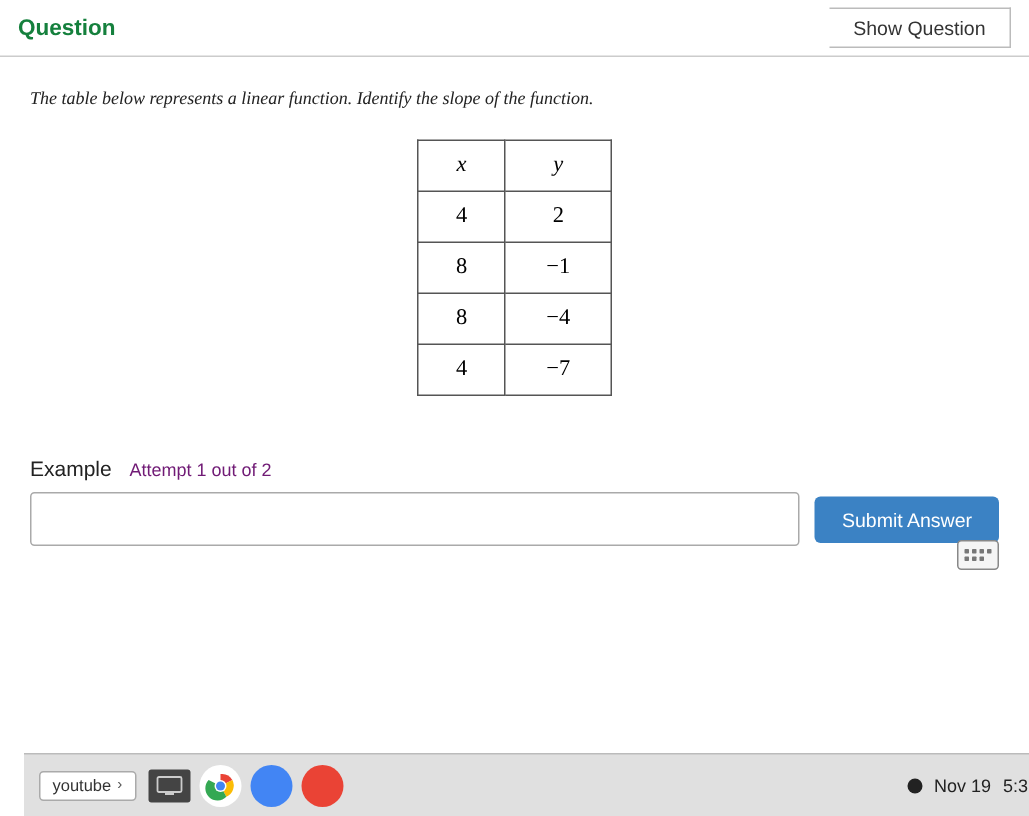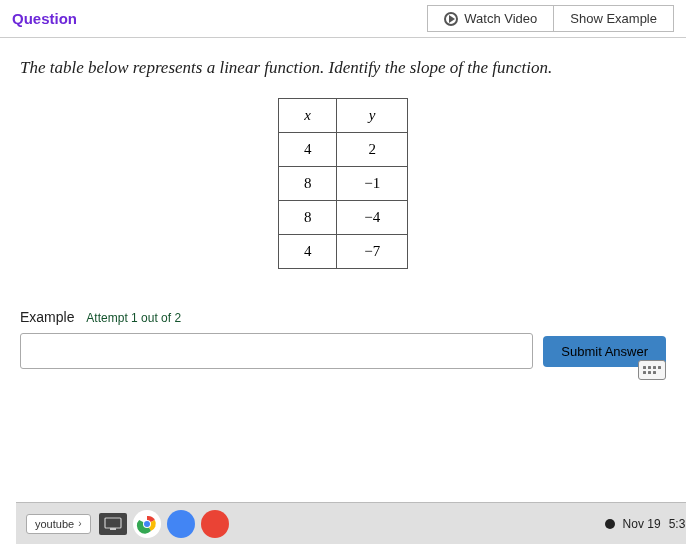"Question" .header-left { color: #6d28d9 -> #15803d }
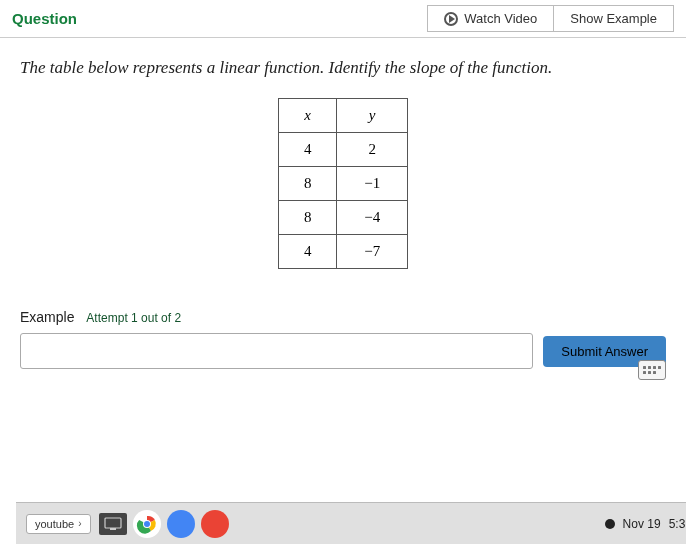"Watch Video" button.watch-video-btn { html: <button> <span> <span></span> </span> <span>Watch Video</span> </button> -> none }
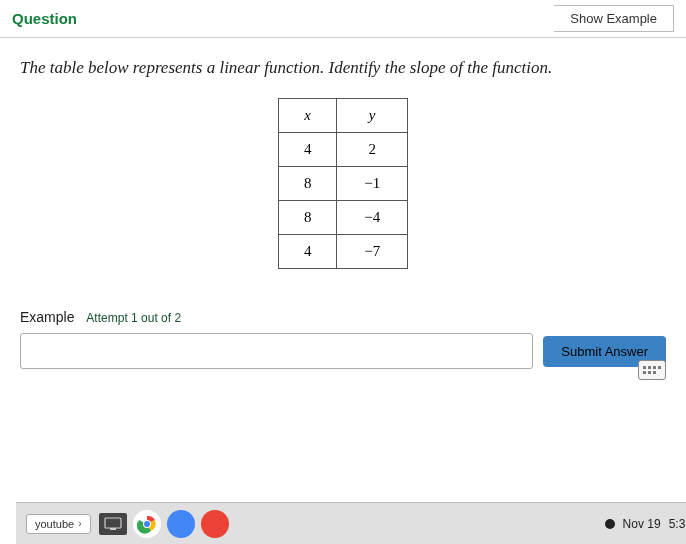"Show Example" button.show-example-btn { text: Example -> Question }
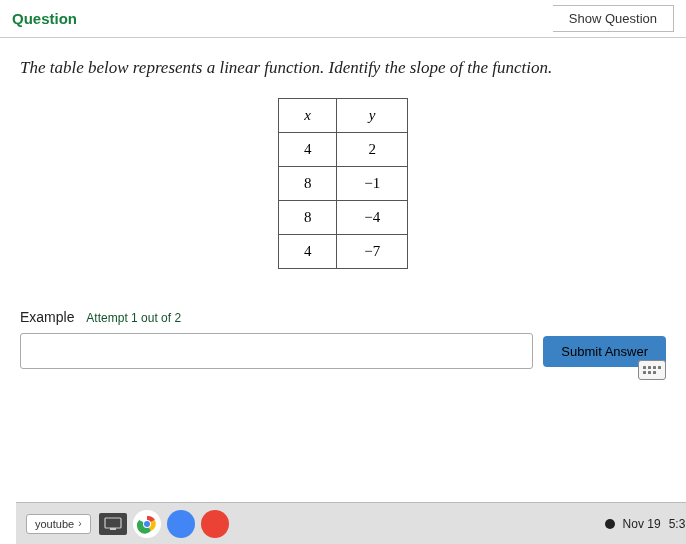"The table below represents a" .question-text { font-size: 17px -> 12px }
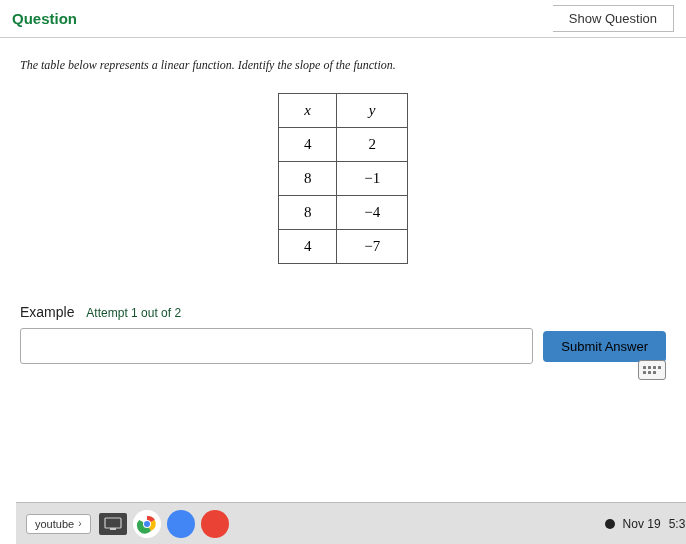"Attempt 1 out of 2" .answer-label span.attempt { color: #14532d -> #701a75 }
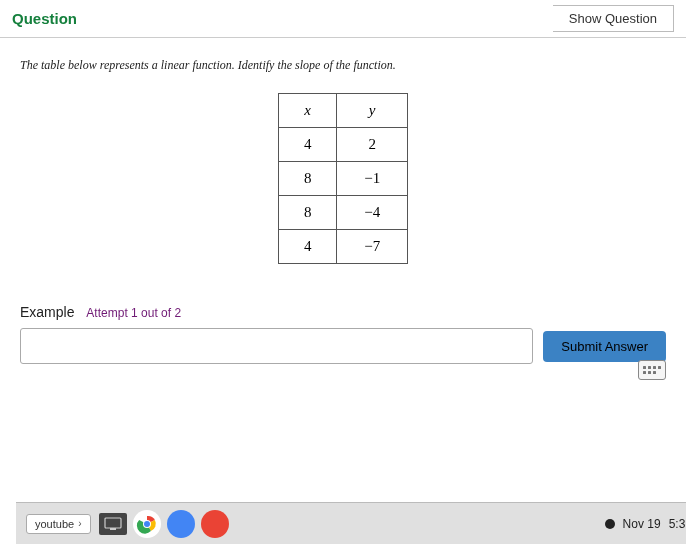"Submit Answer" .submit-btn { color: #000000 -> #ffffff }
